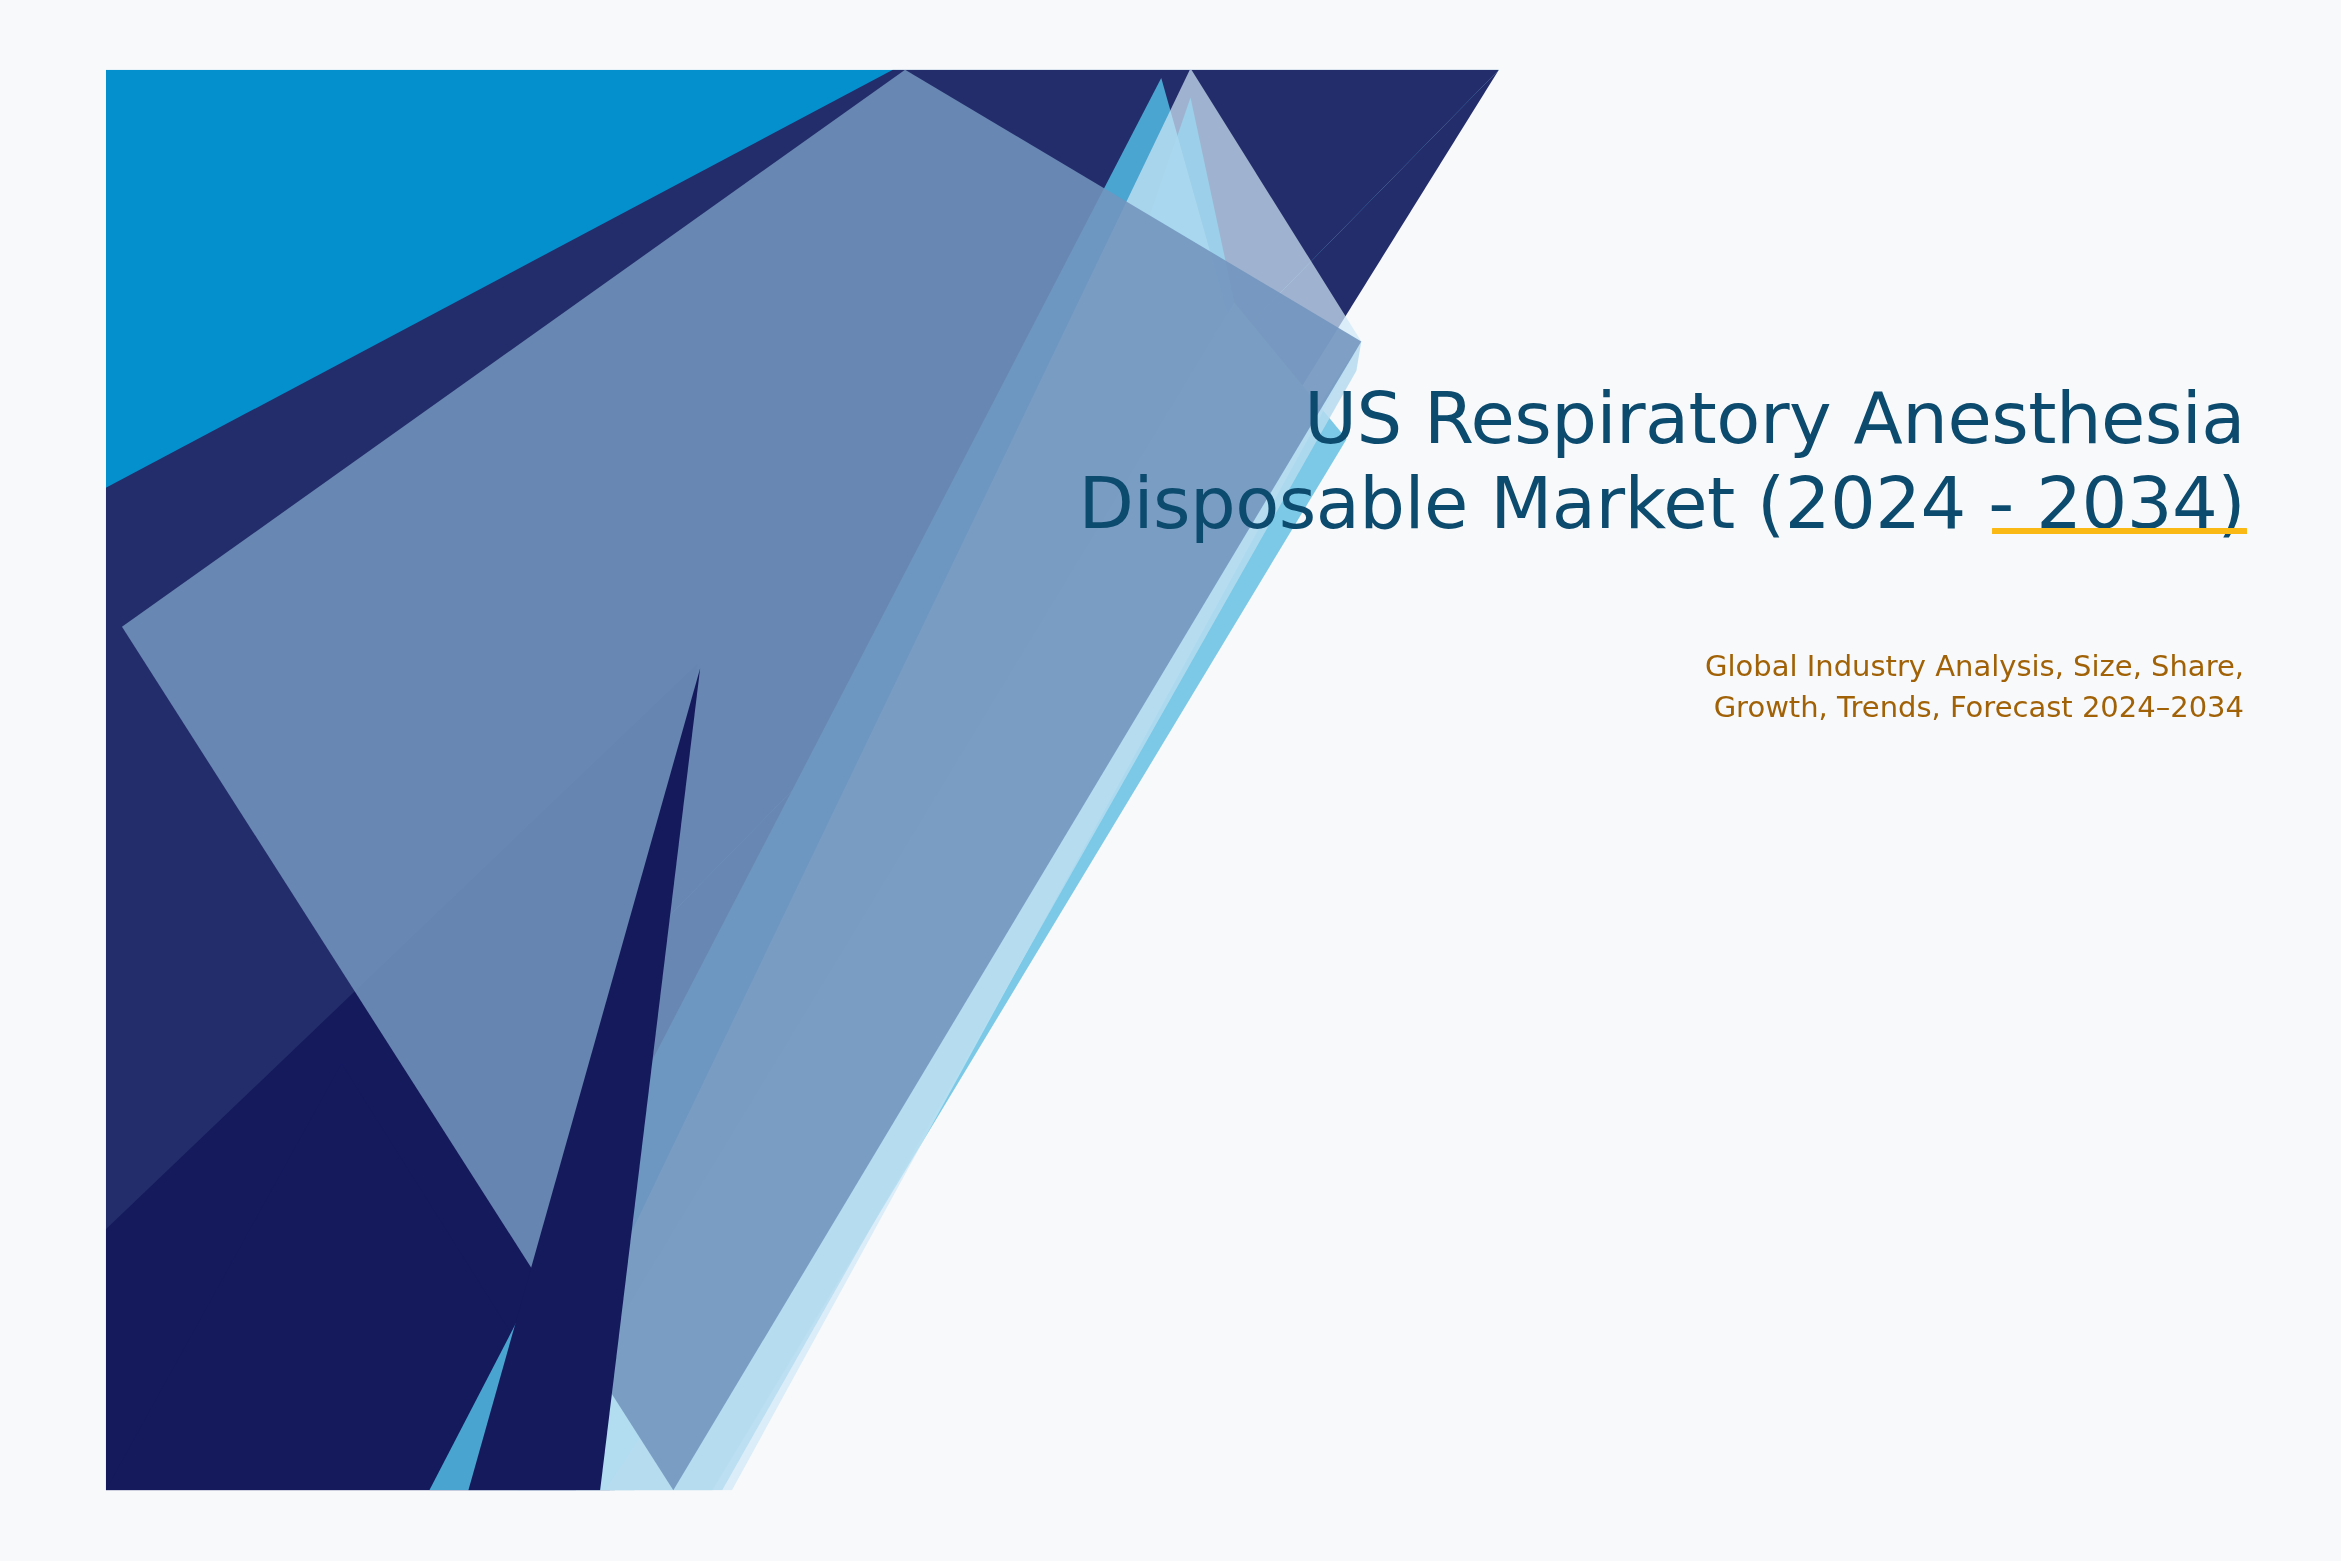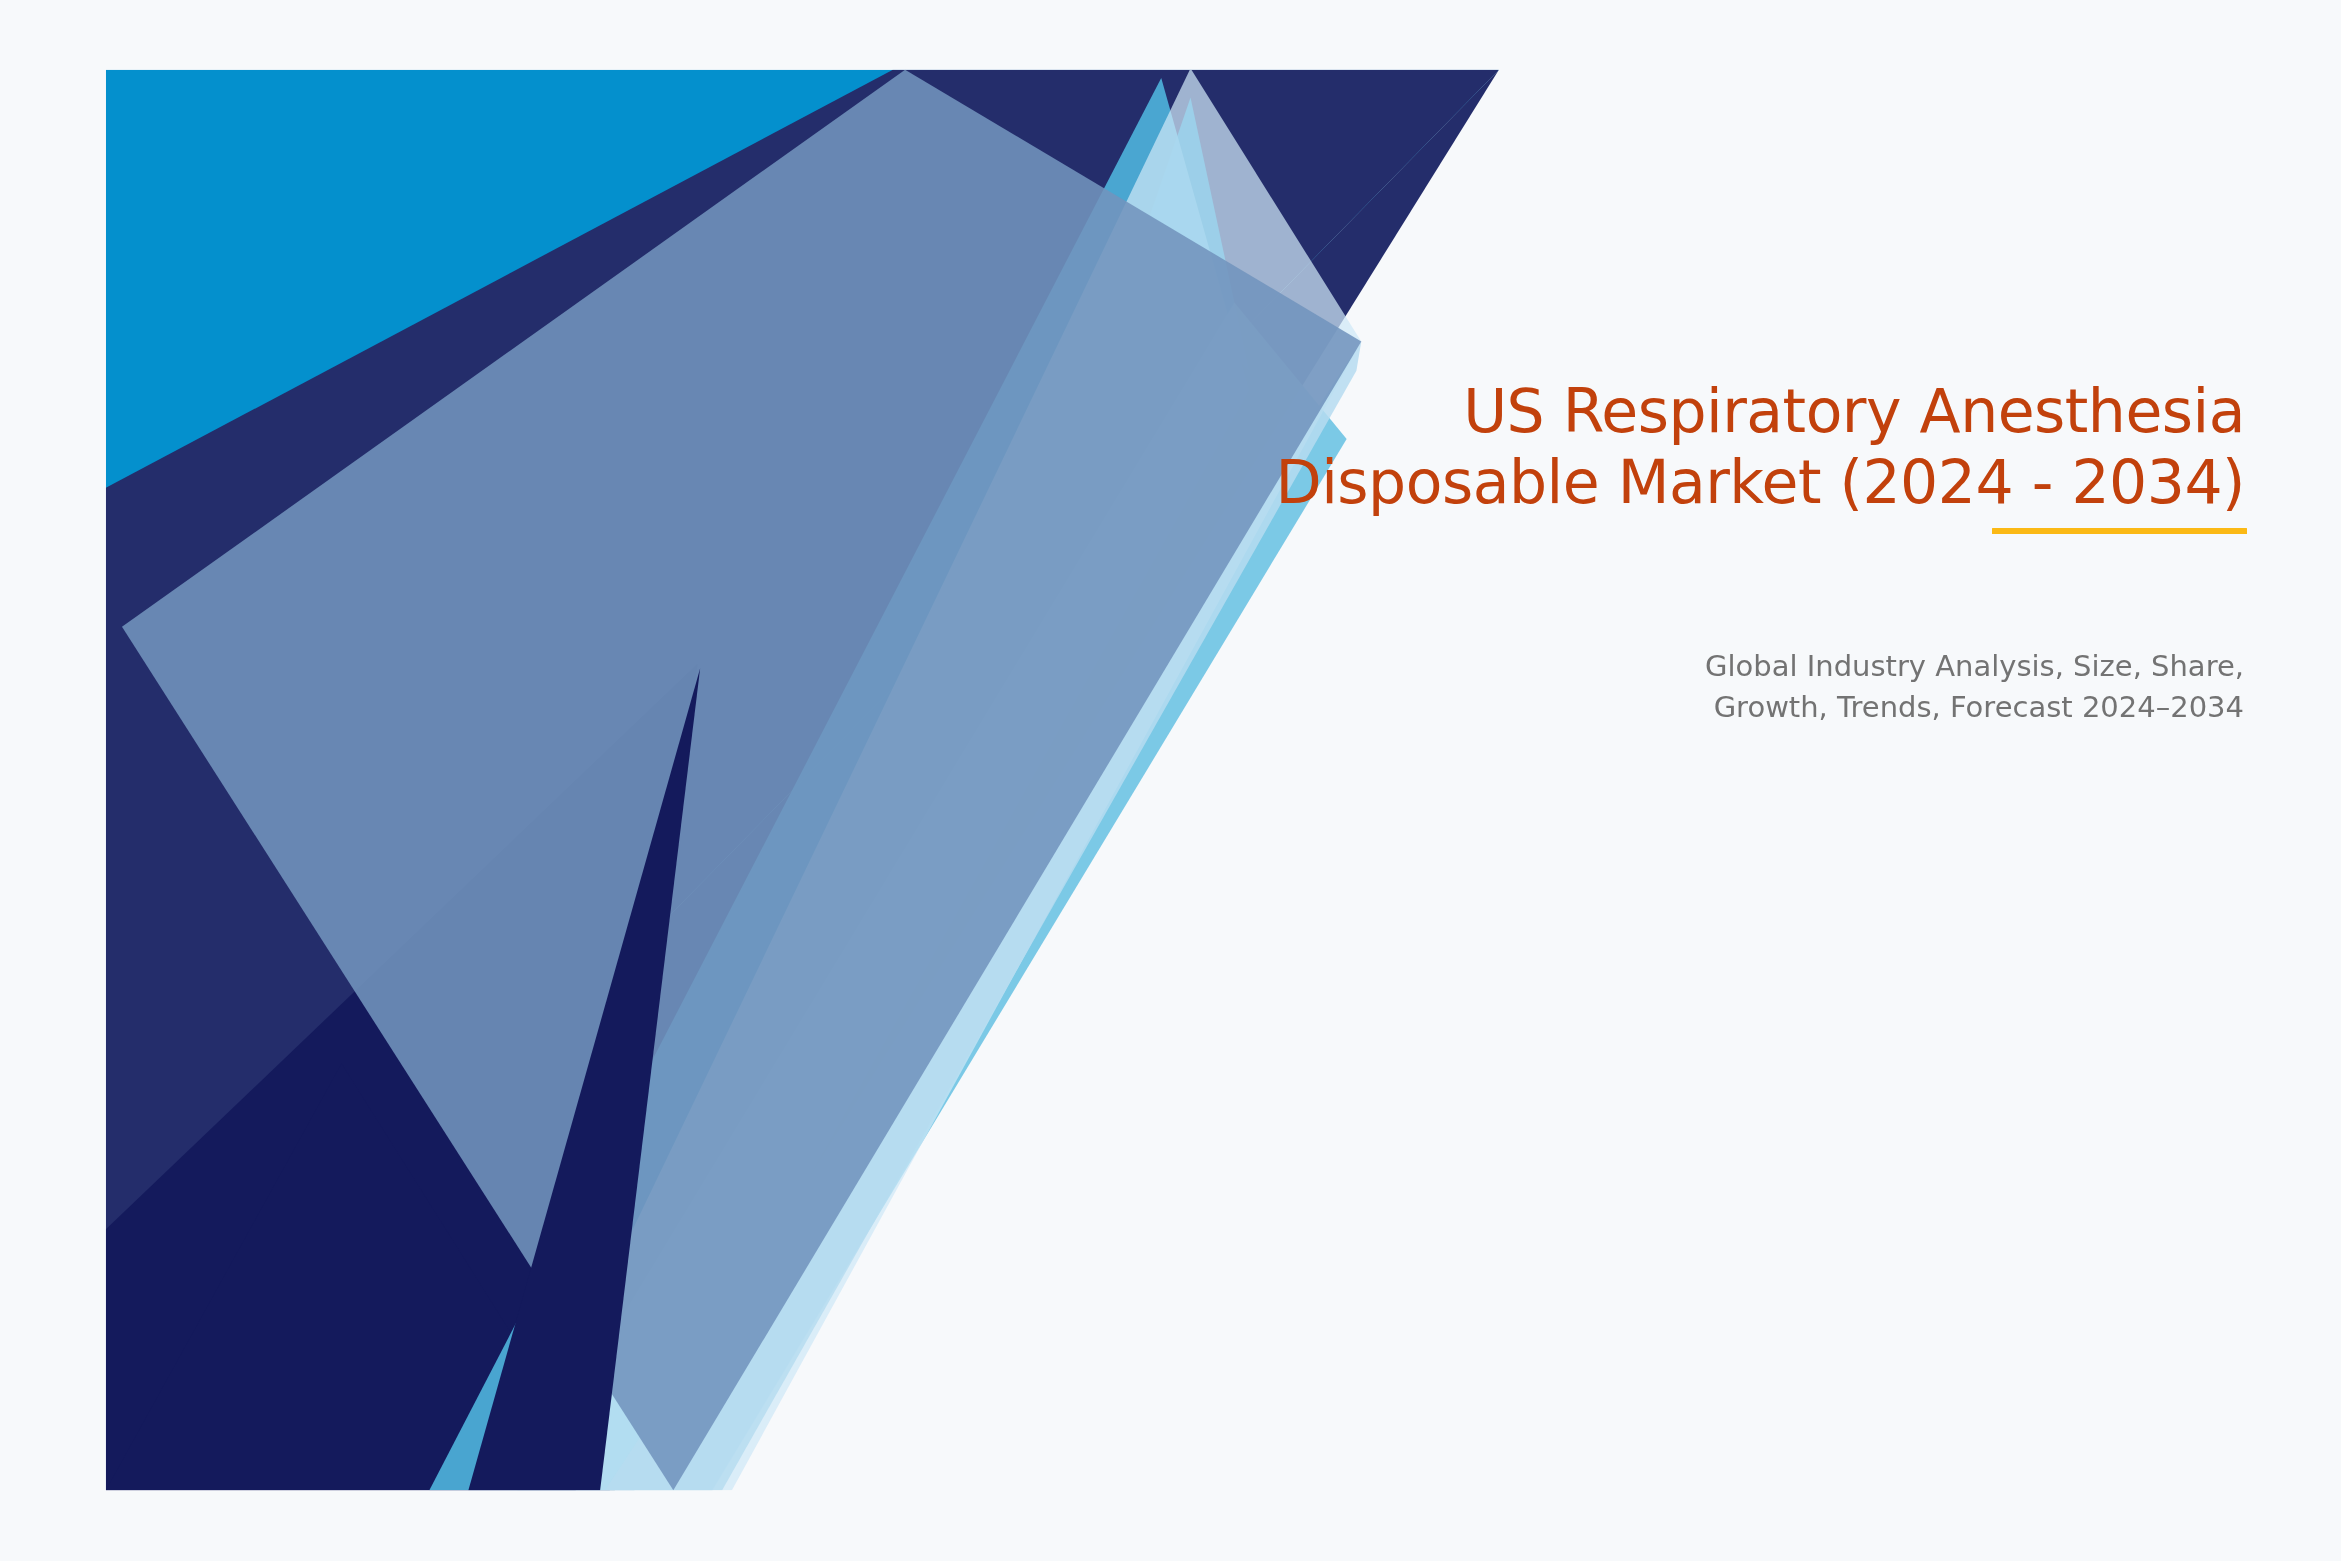"US Respiratory Anesthesia" #title { color: #c2410c -> #0c4a6e; font-size: 60px -> 72px }
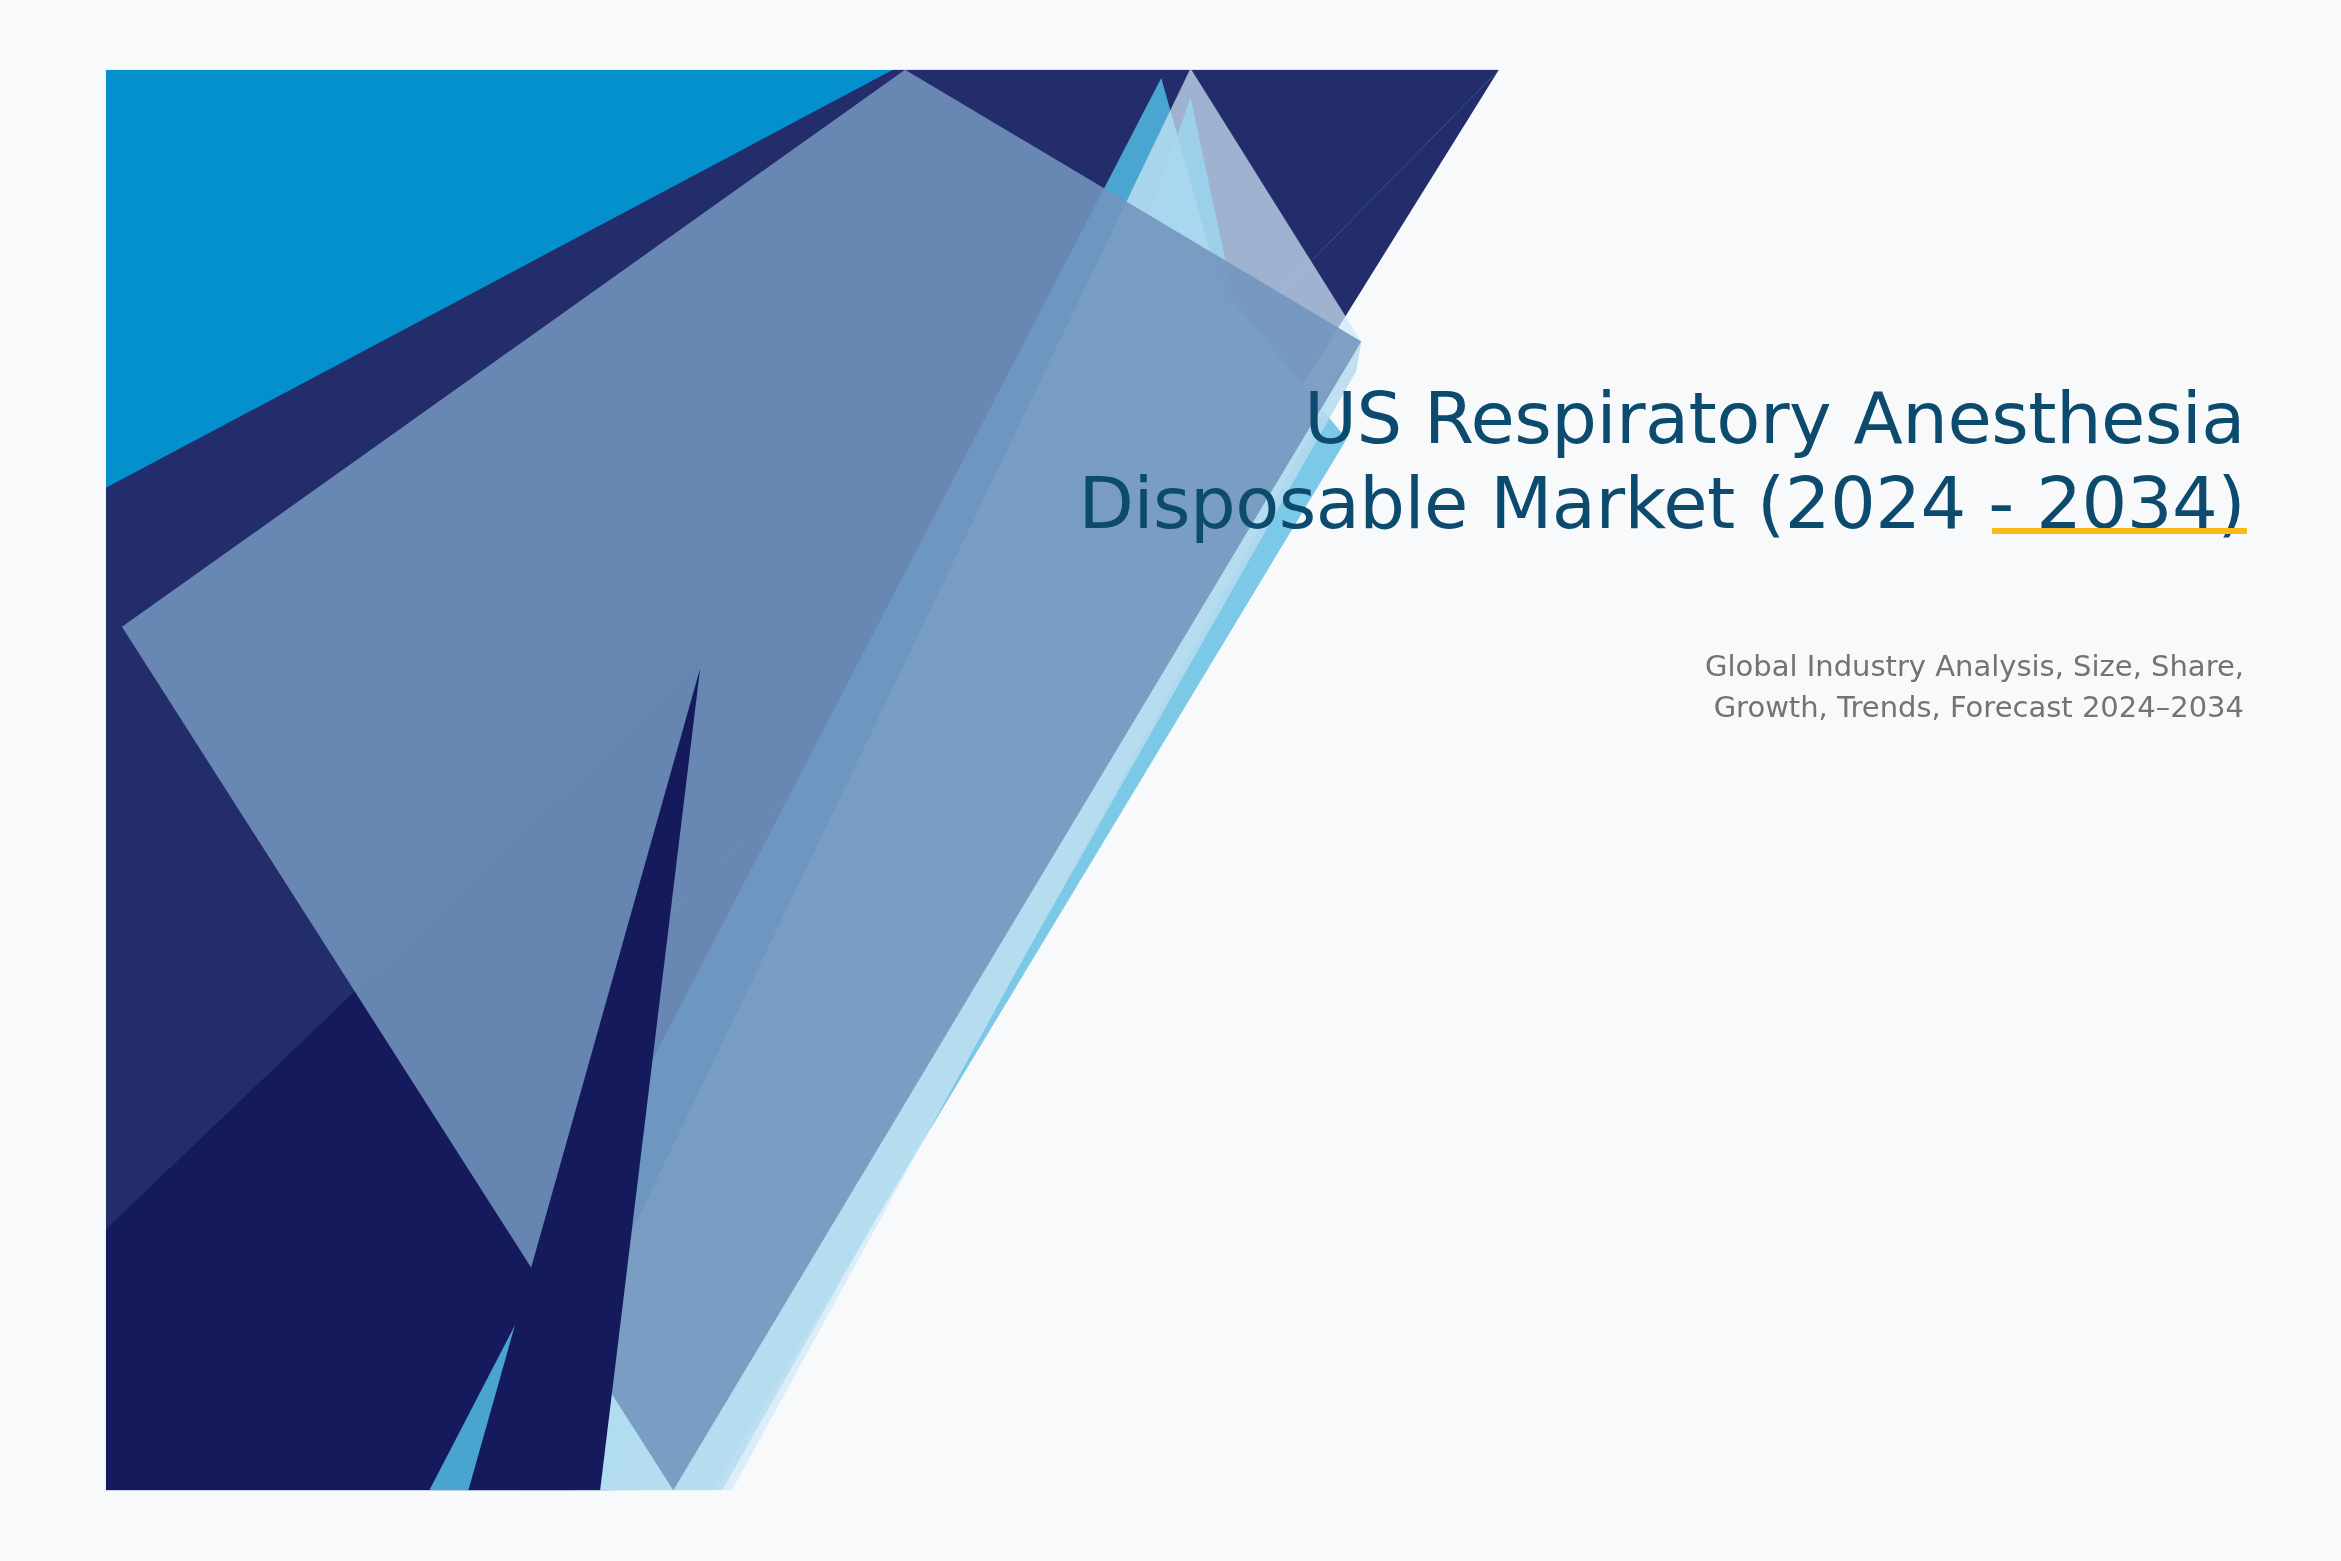"Global Industry Analysis, Size, Share," #subtitle { color: #737373 -> #a16207 }
